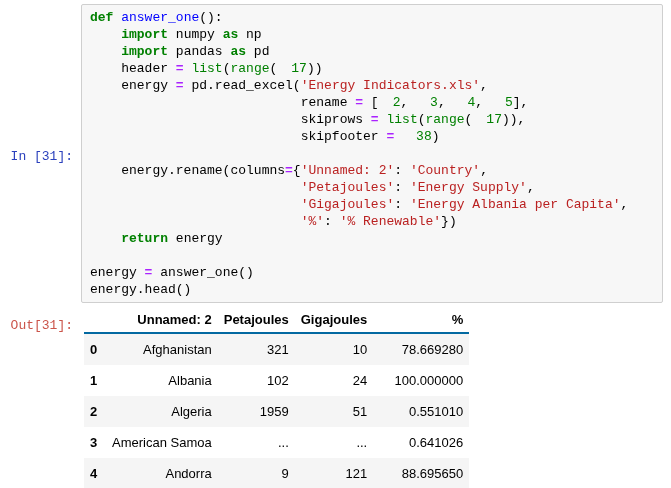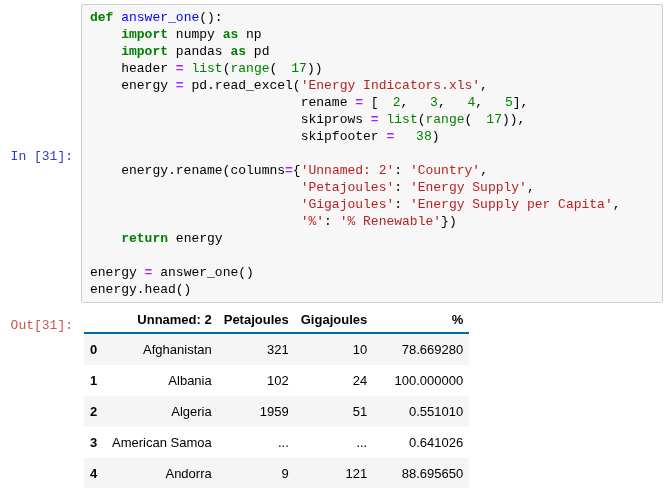"'Energy Supply per Capita'" span.tok-st { text: Supply -> Albania }
